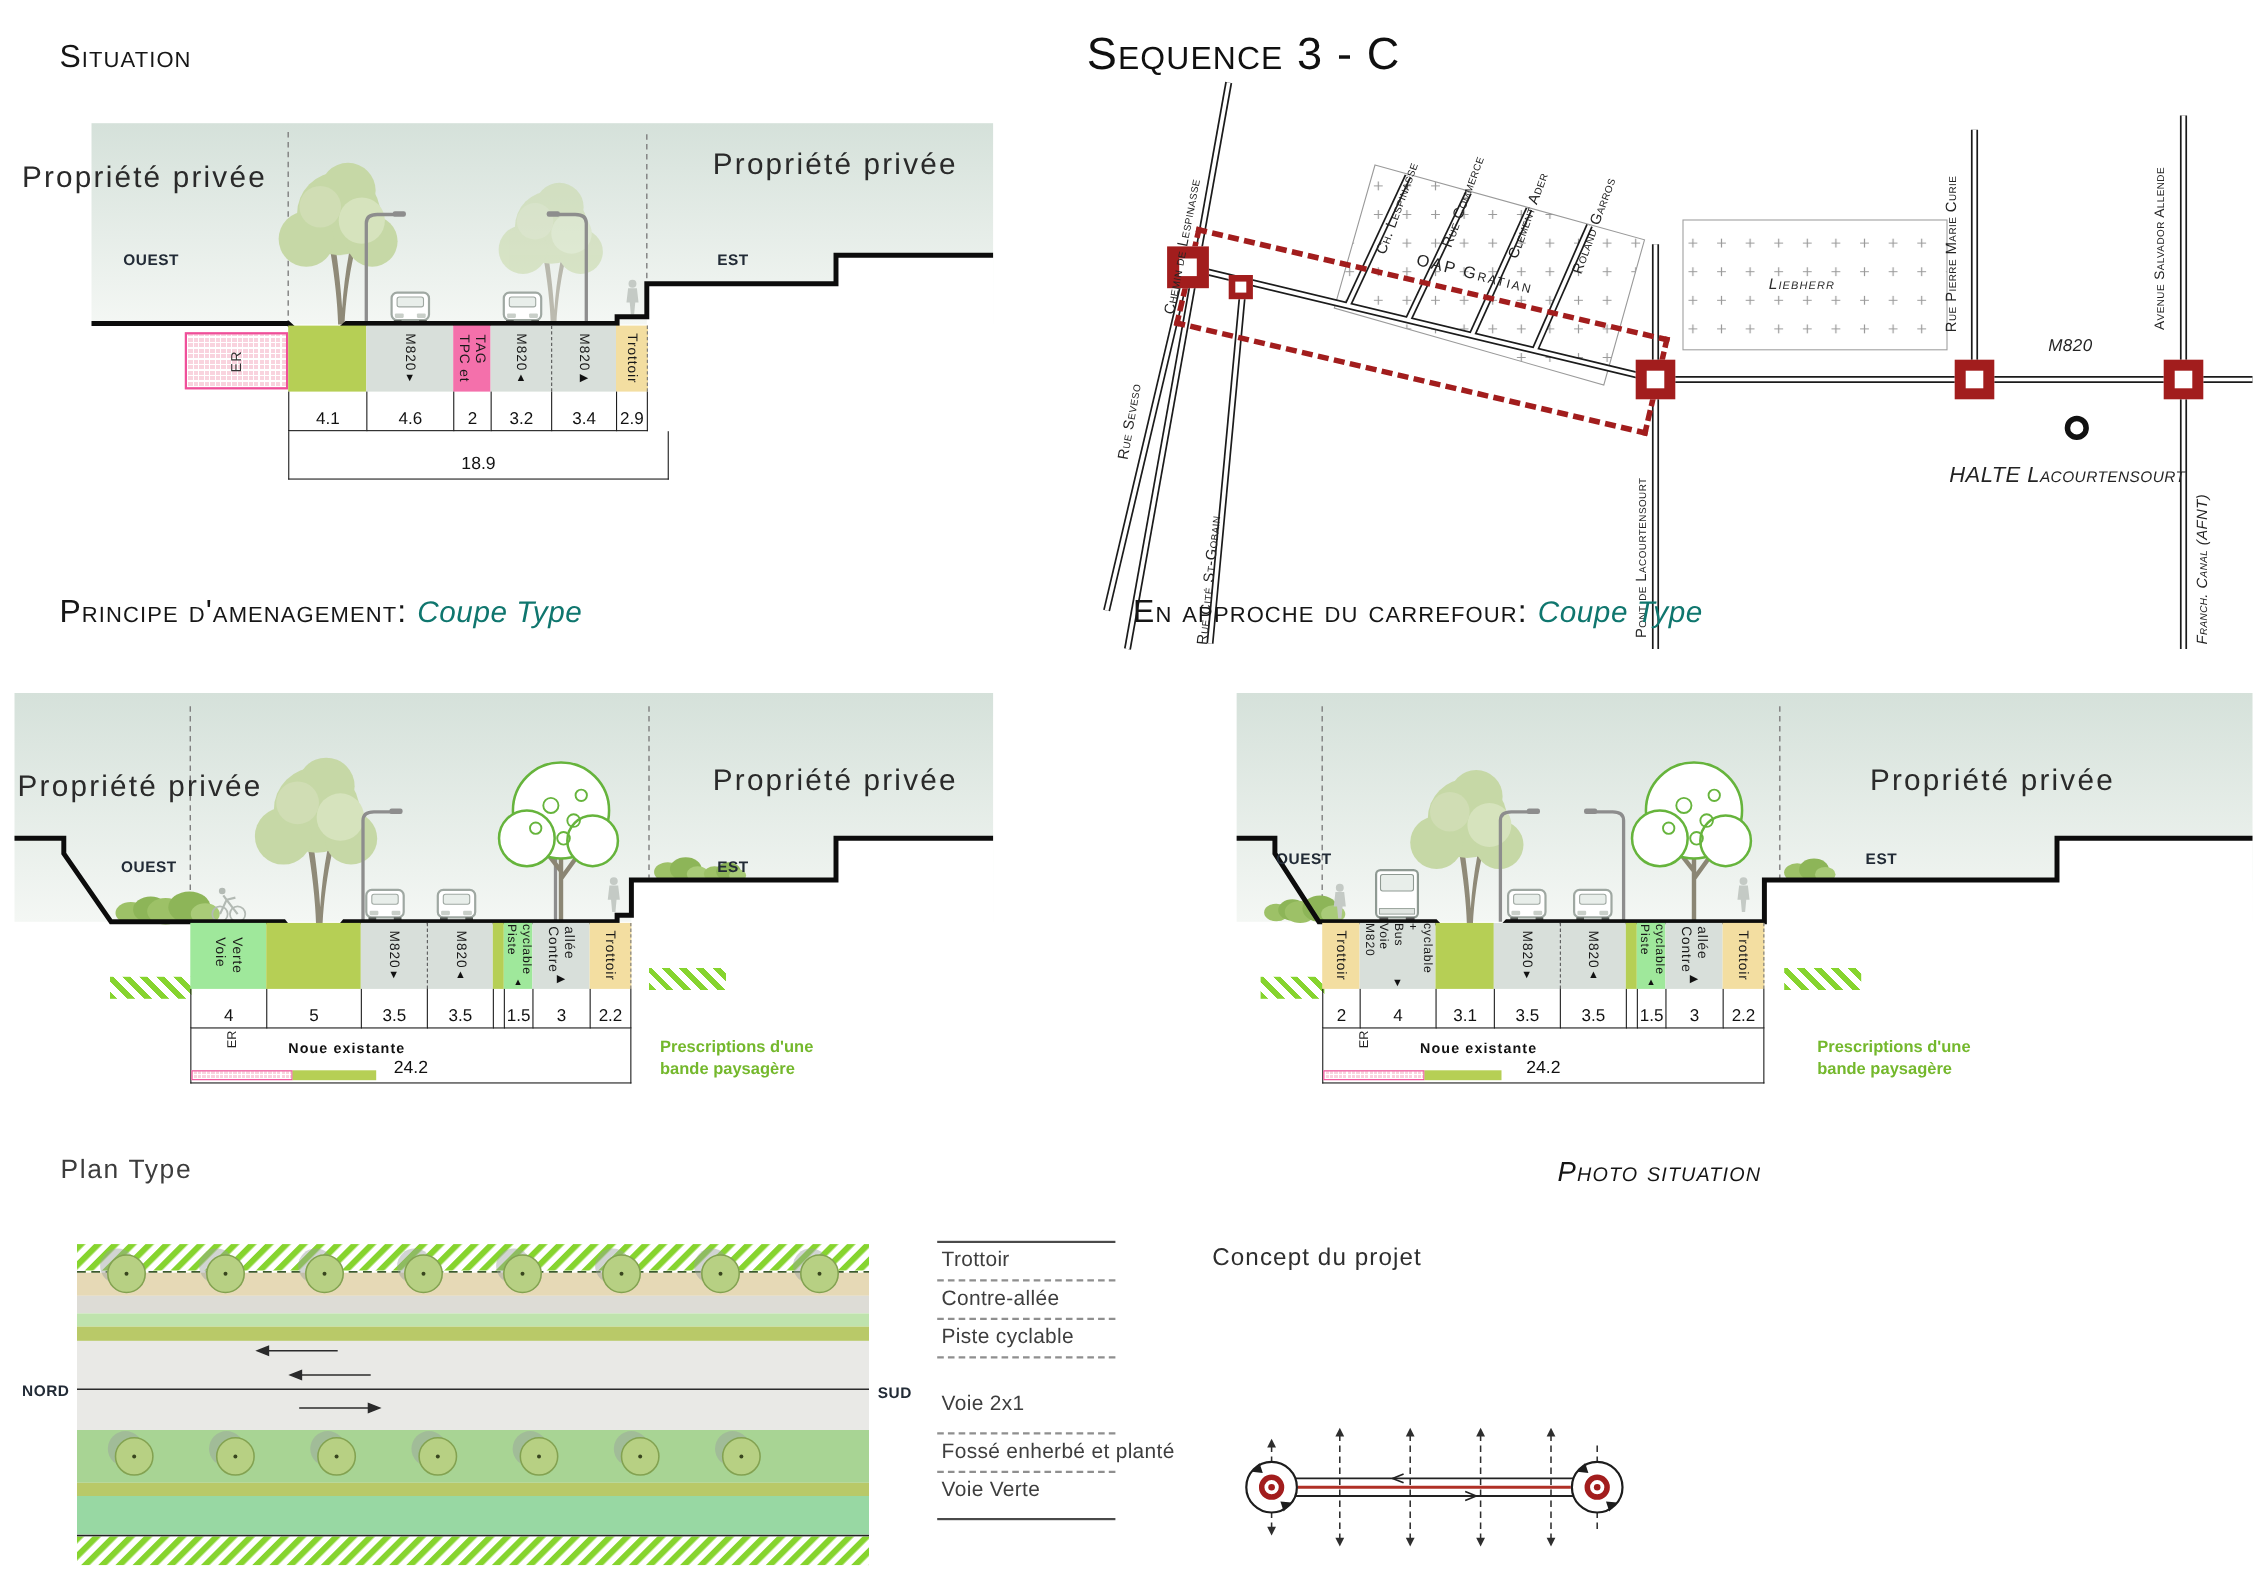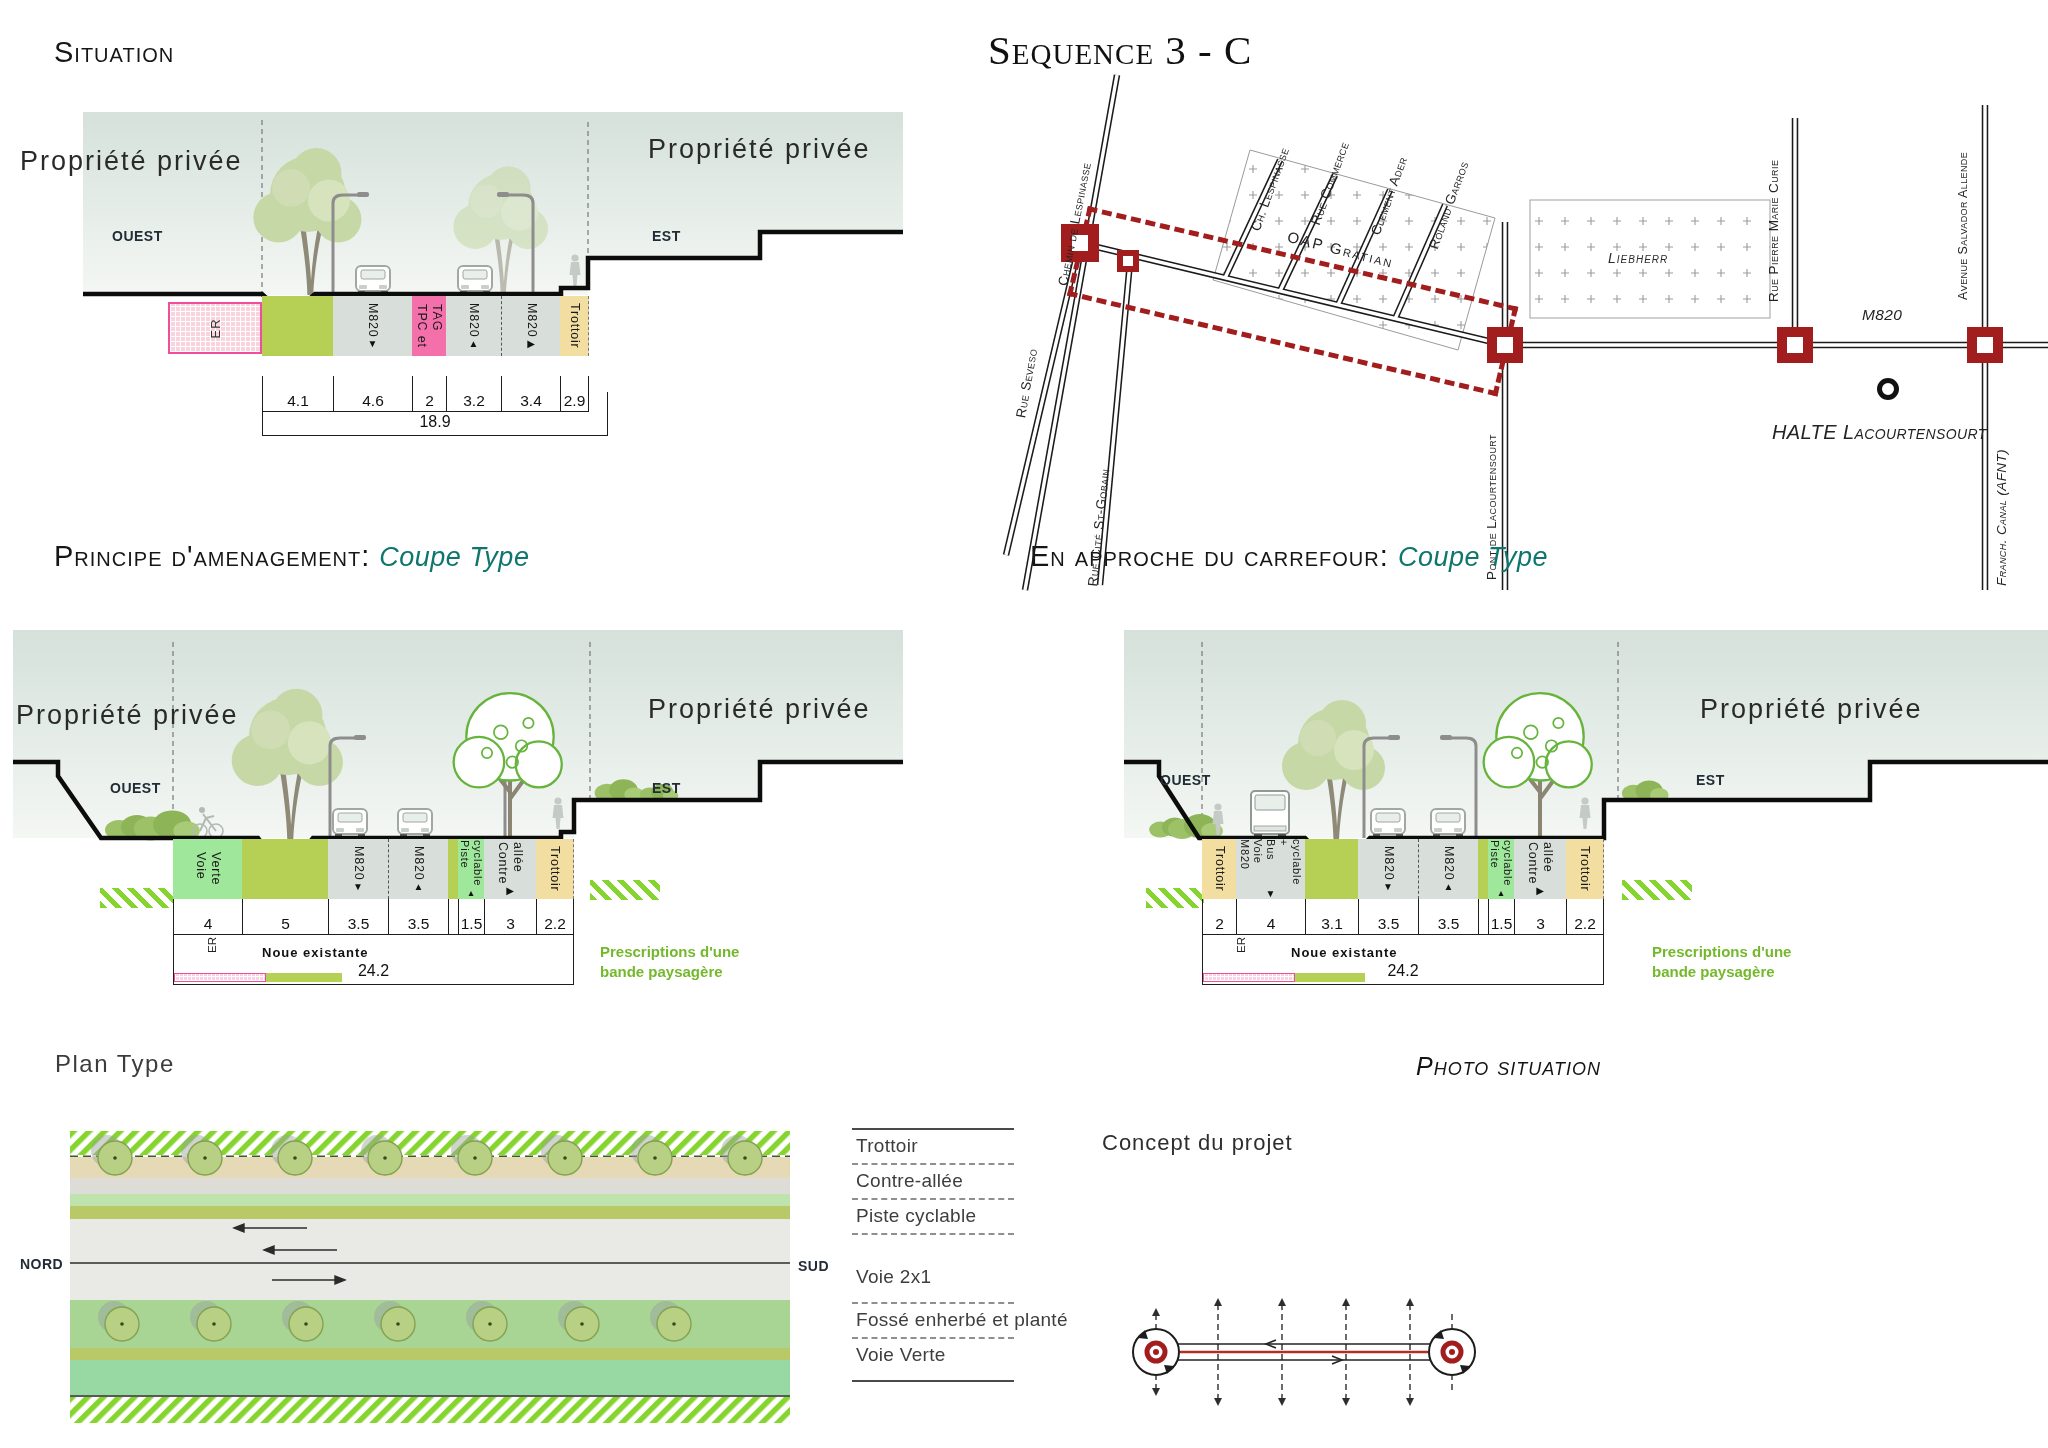"Sequence 3 - C" .h-map { font-family: Liberation Serif, serif -> none }
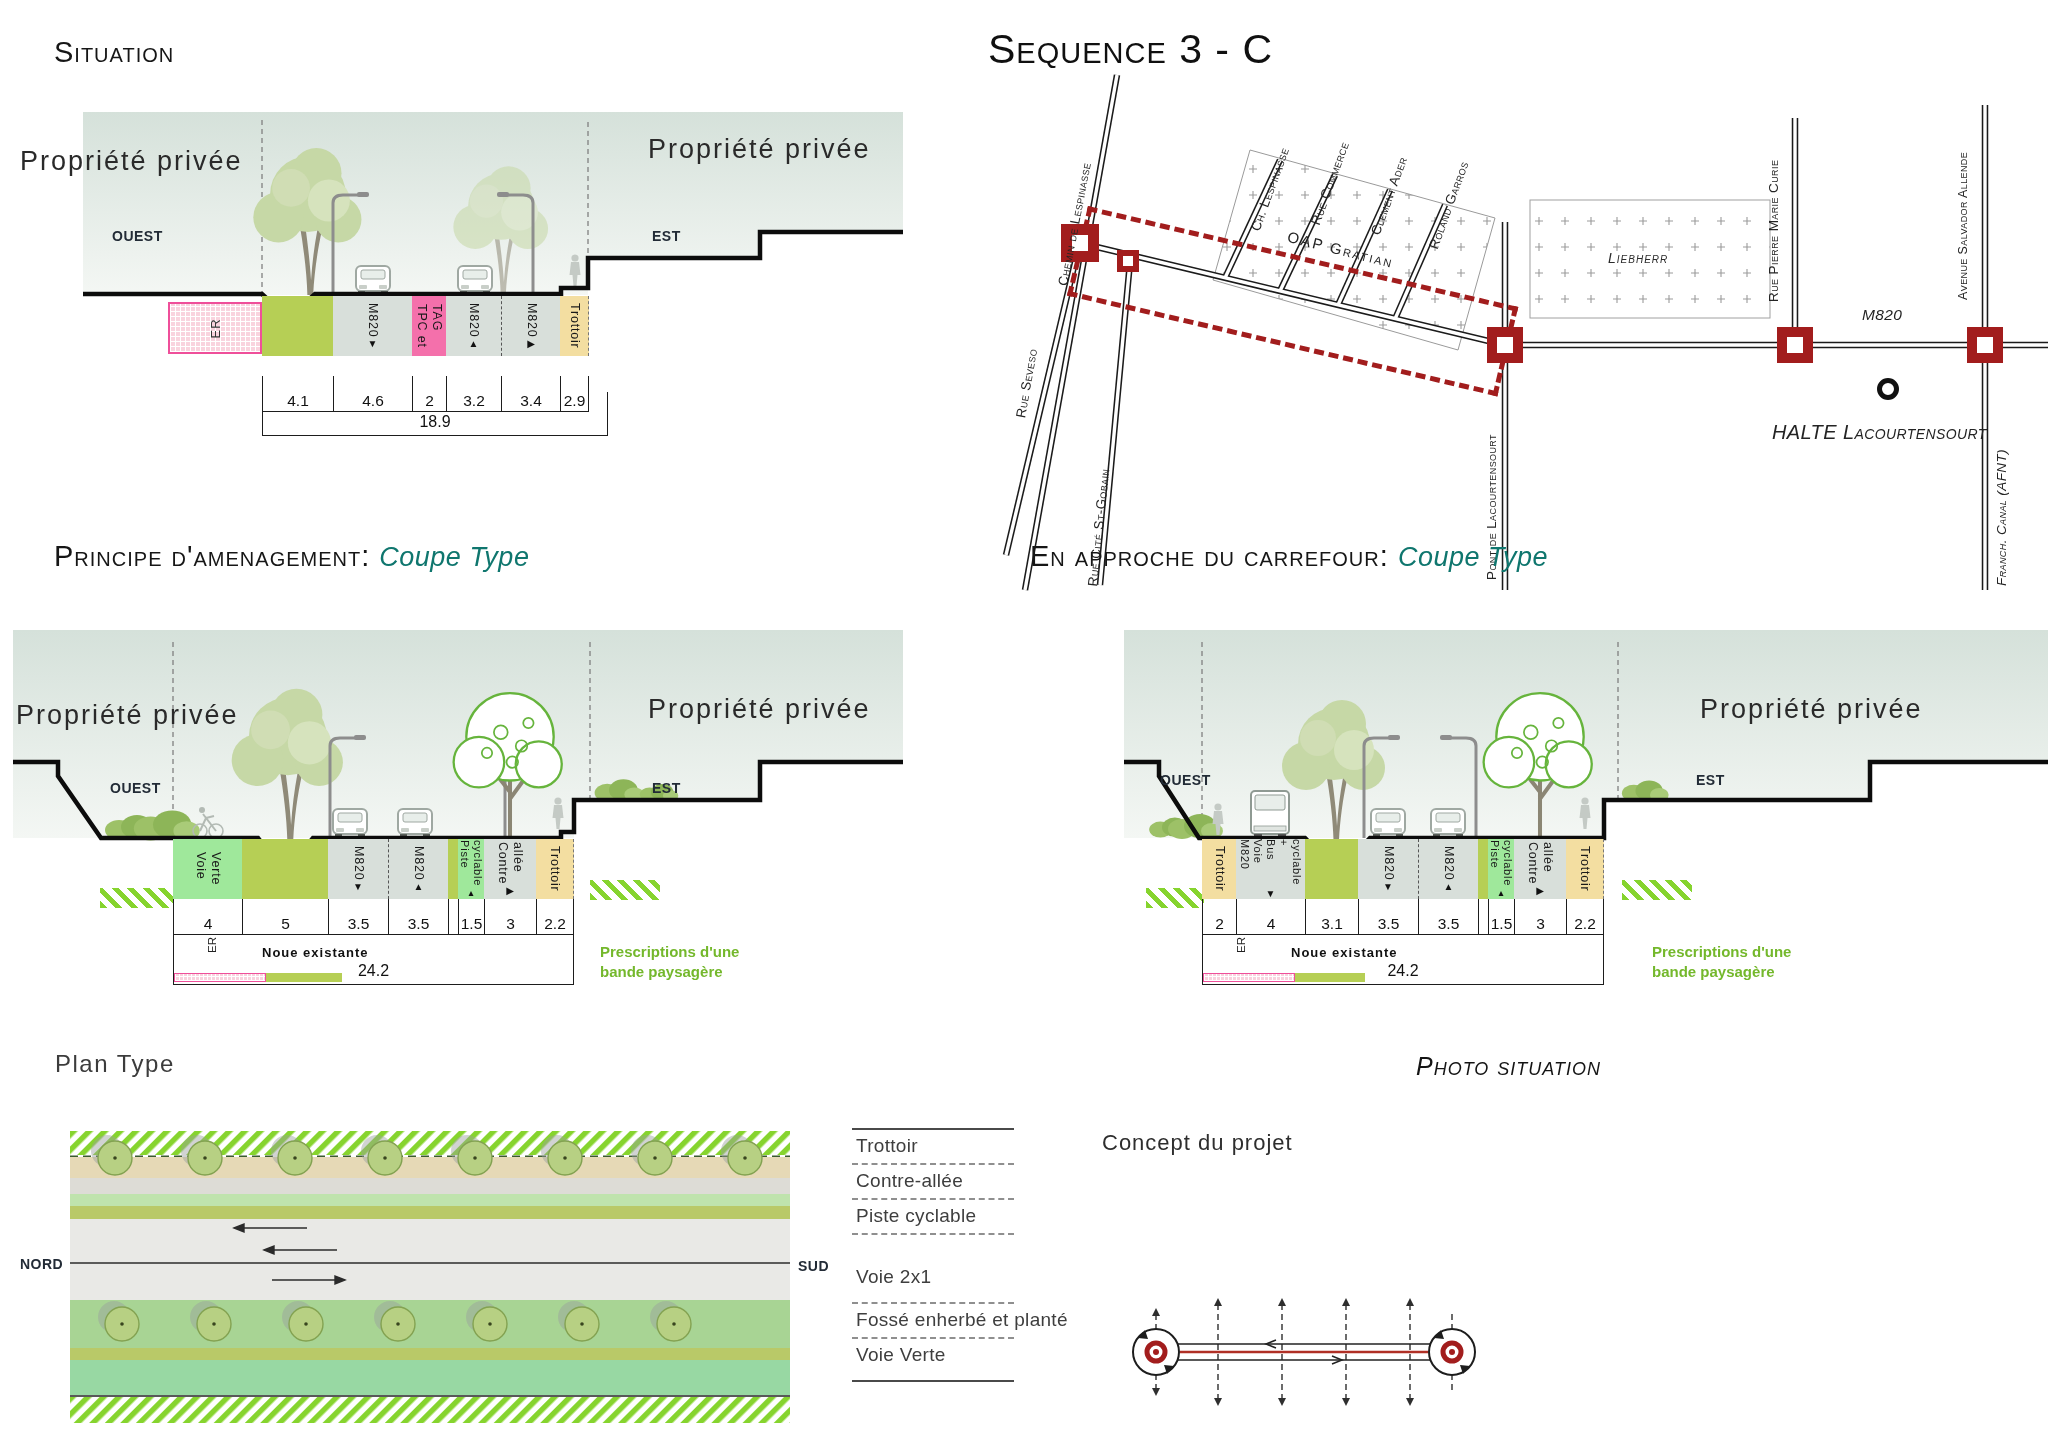"4.1" div.dims { top: 376px -> 356px }
